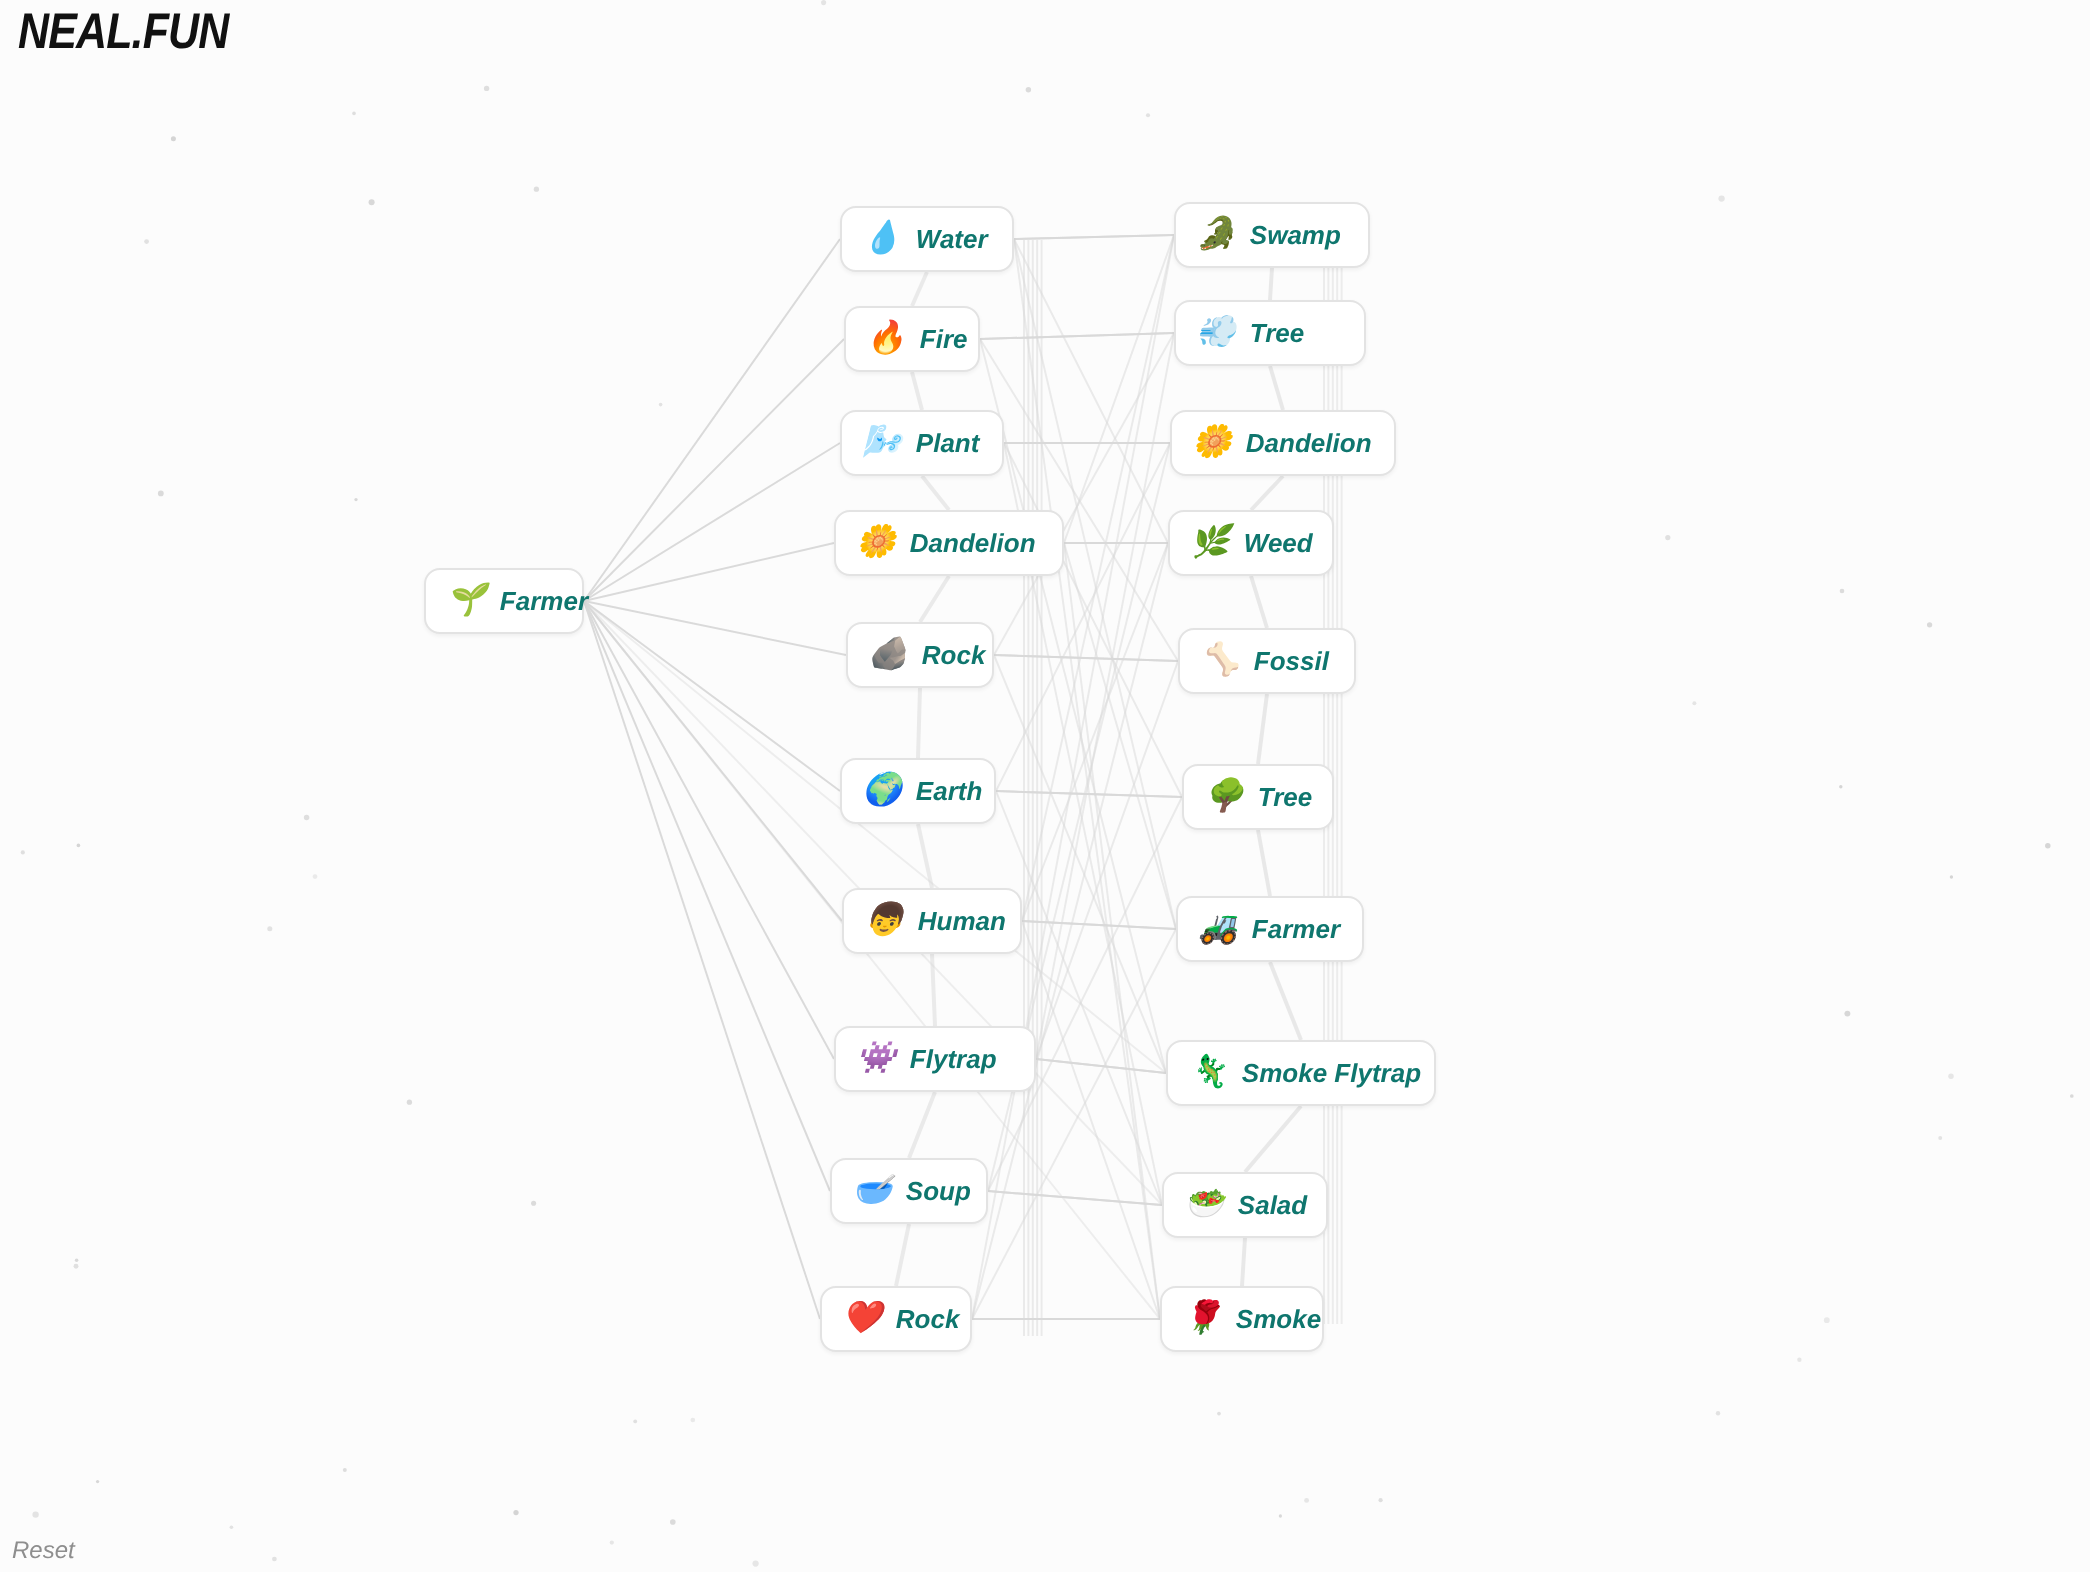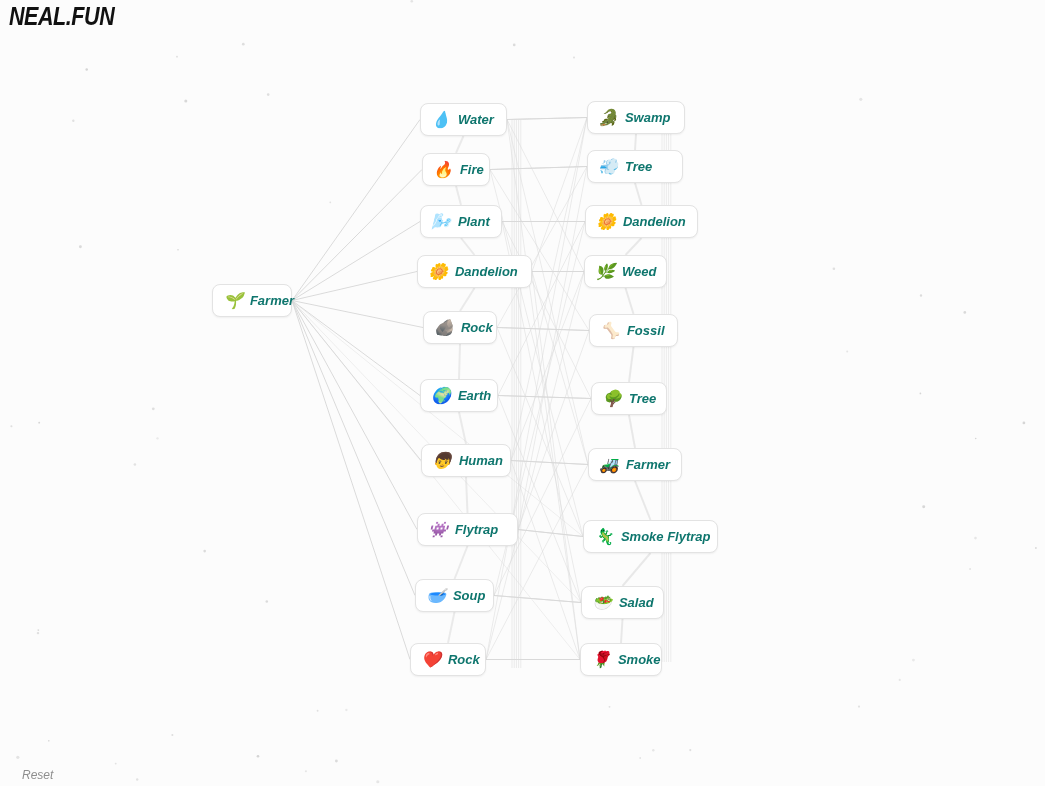"Reset" .reset { left: 22px -> 6px }
